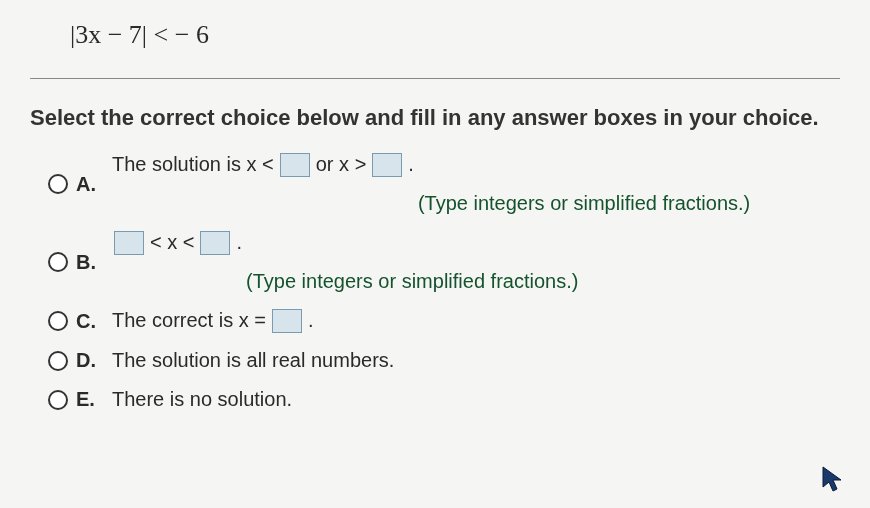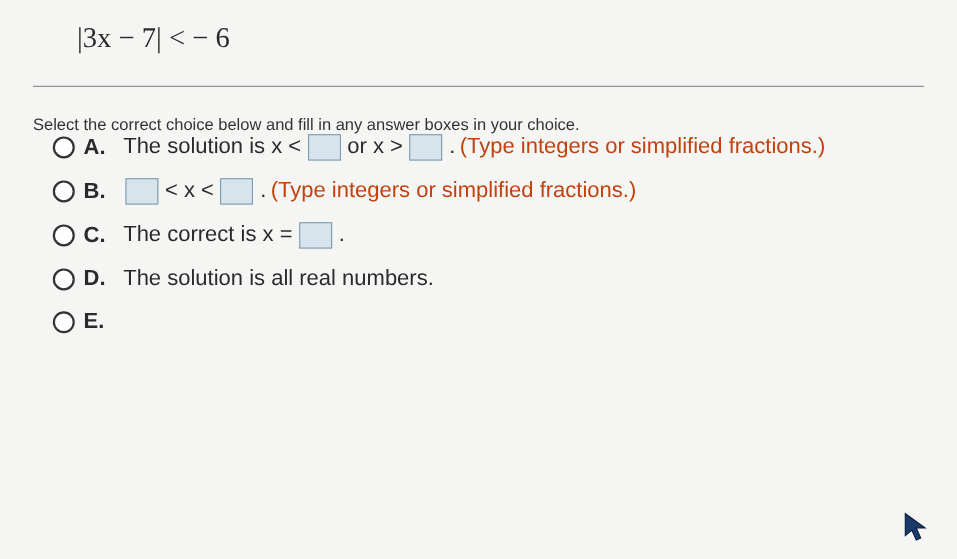"Select the correct choice below" .instruction { font-size: 15px -> 22px; font-weight: 400 -> 700; margin-bottom: none -> 22px }
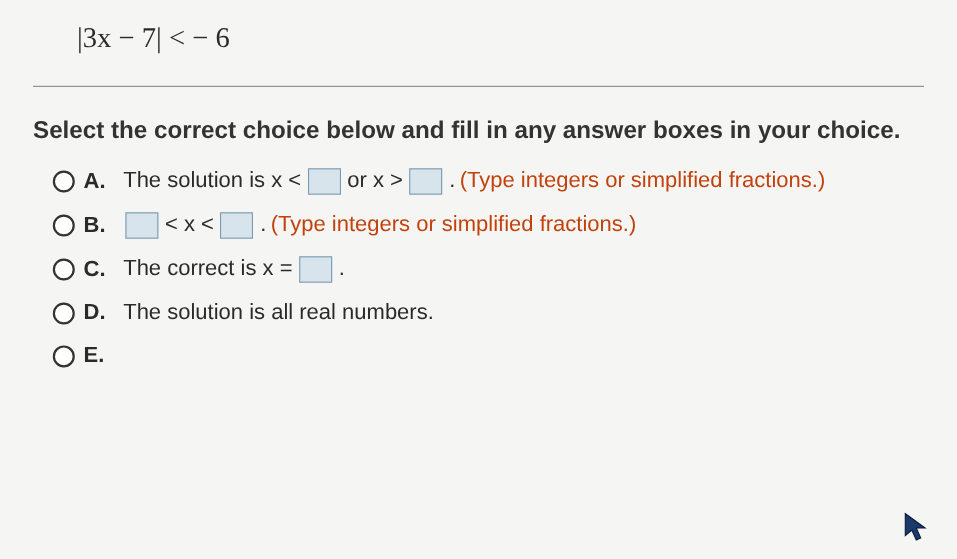"(Type integers or simplified fractions.)" .hint { color: #c2410c -> #14532d; margin-top: none -> 39px }
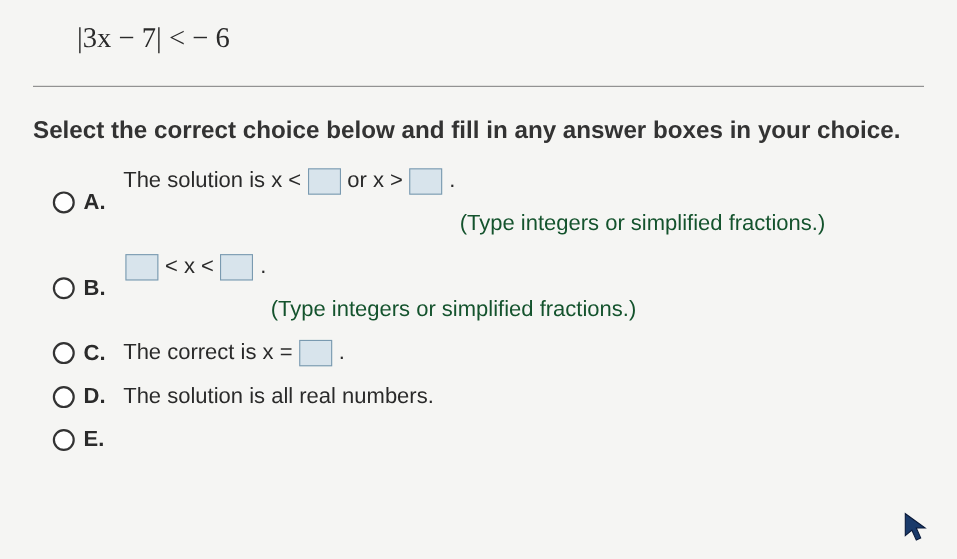"There is no solution." div.choice-text { html: none -> <div> <span>There is no solution.</span> </div> }
